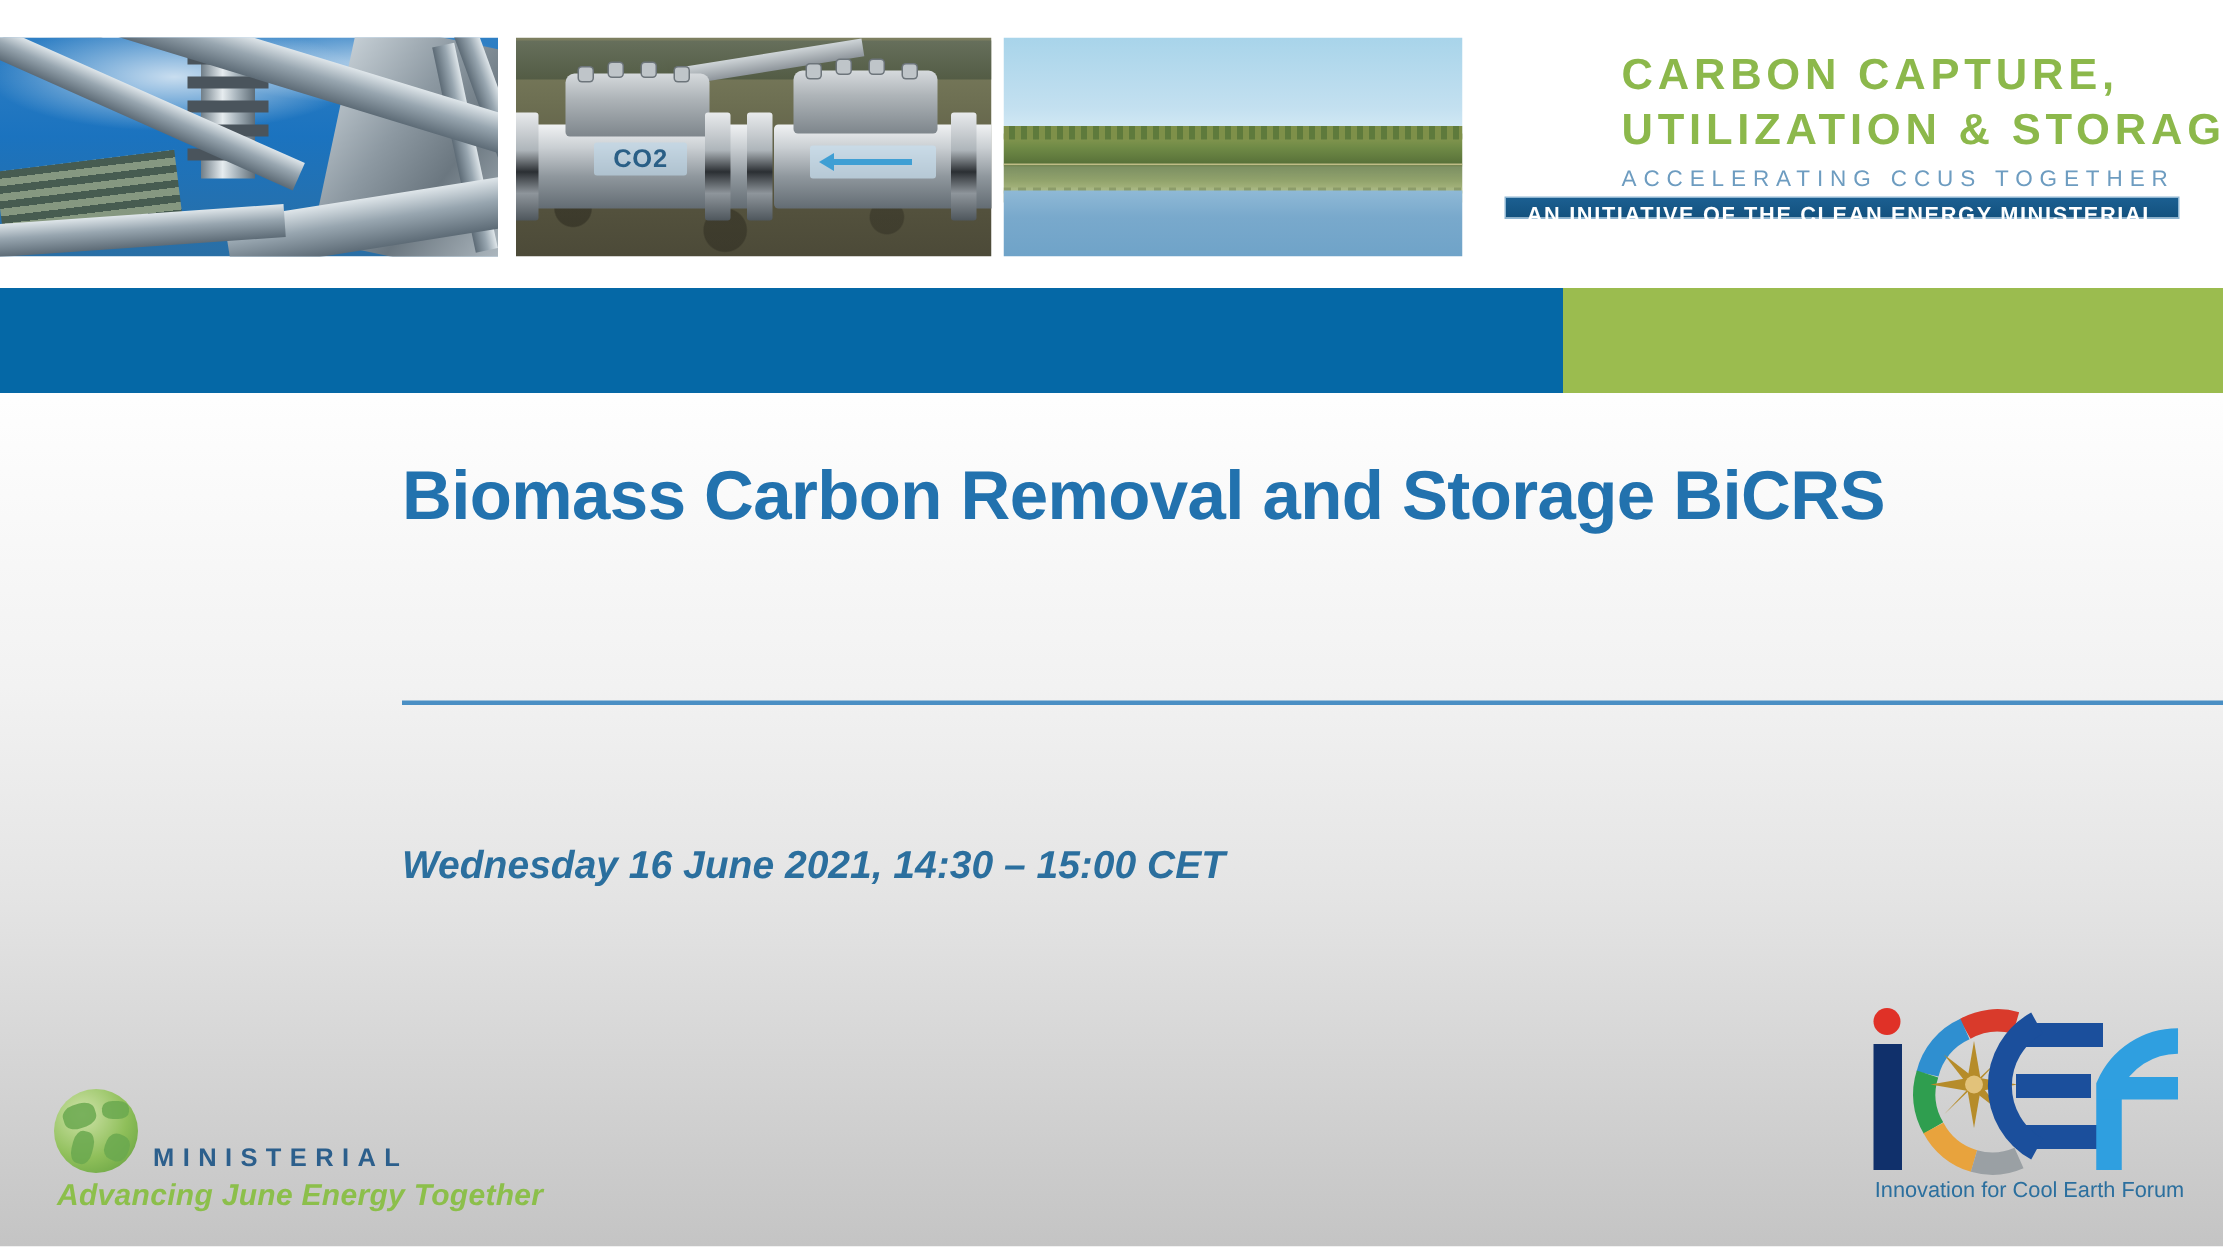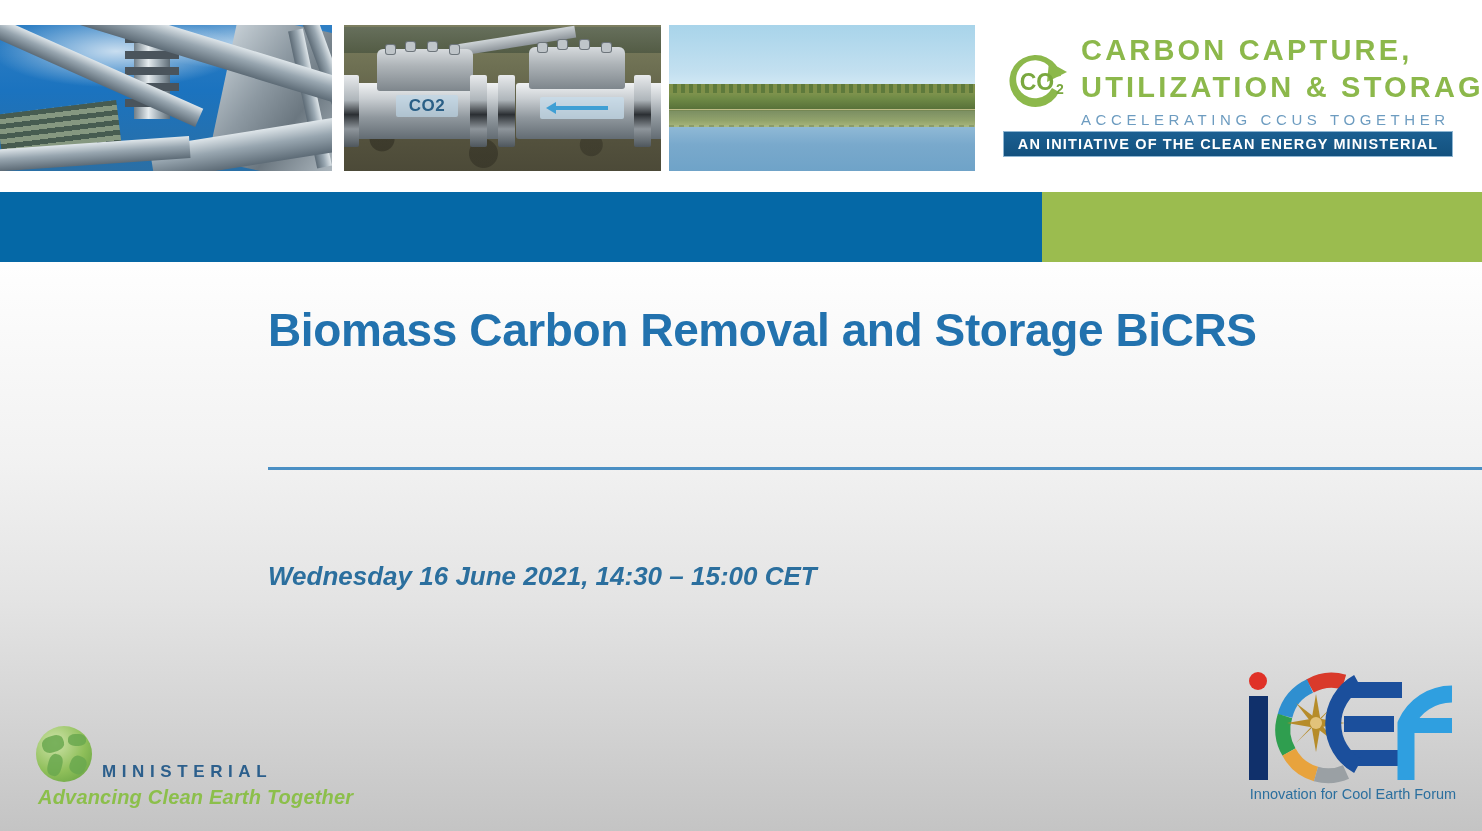"CO" div.ccus-mark { html: <div> <svg> <path></path> <polygon></polygon> <text>CO</text> <text>2</text> </svg> </div> -> none }
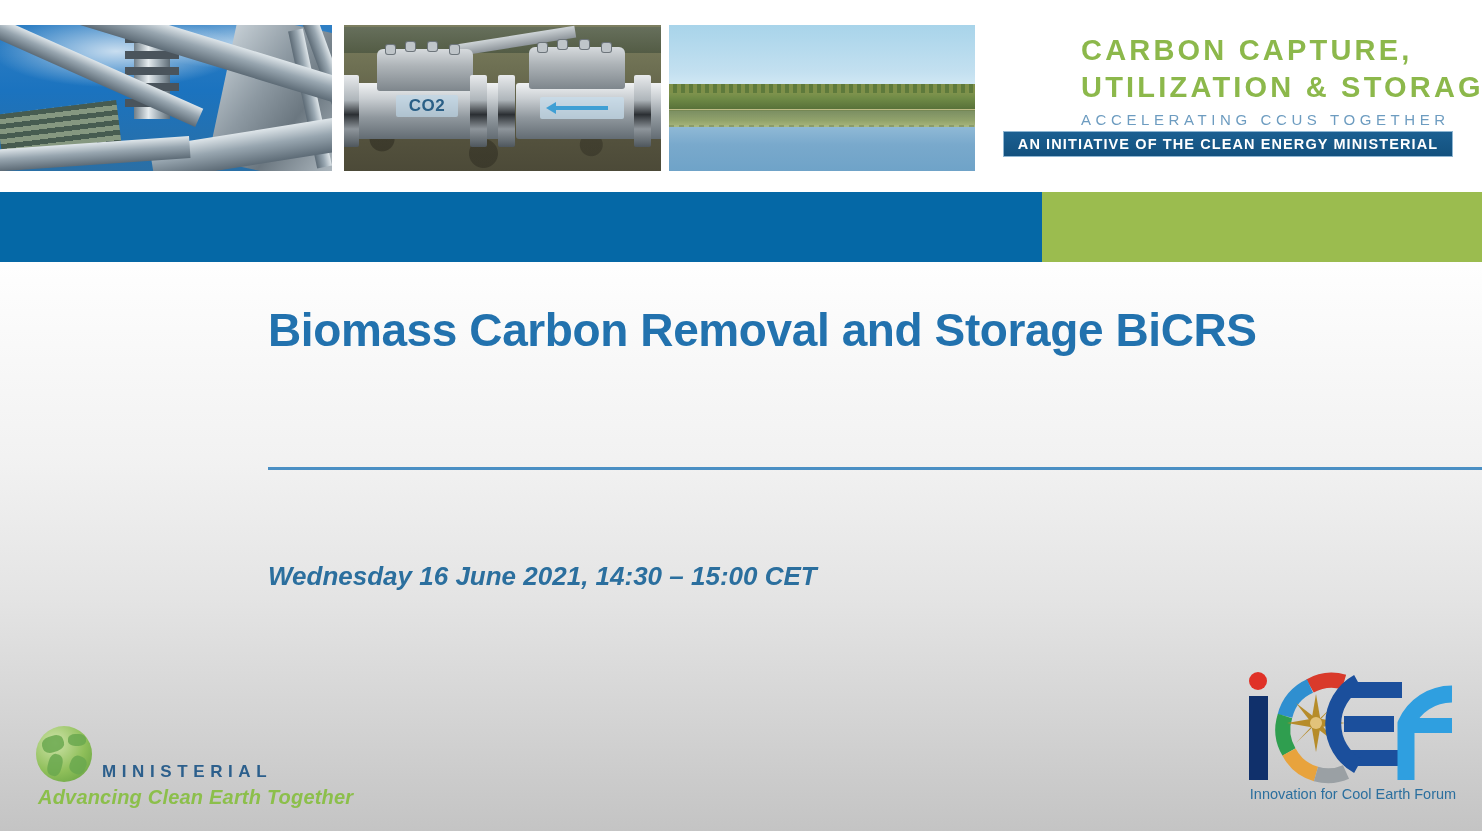"AN INITIATIVE OF THE CLEAN" .ccus-banner { height: 26px -> 15px }
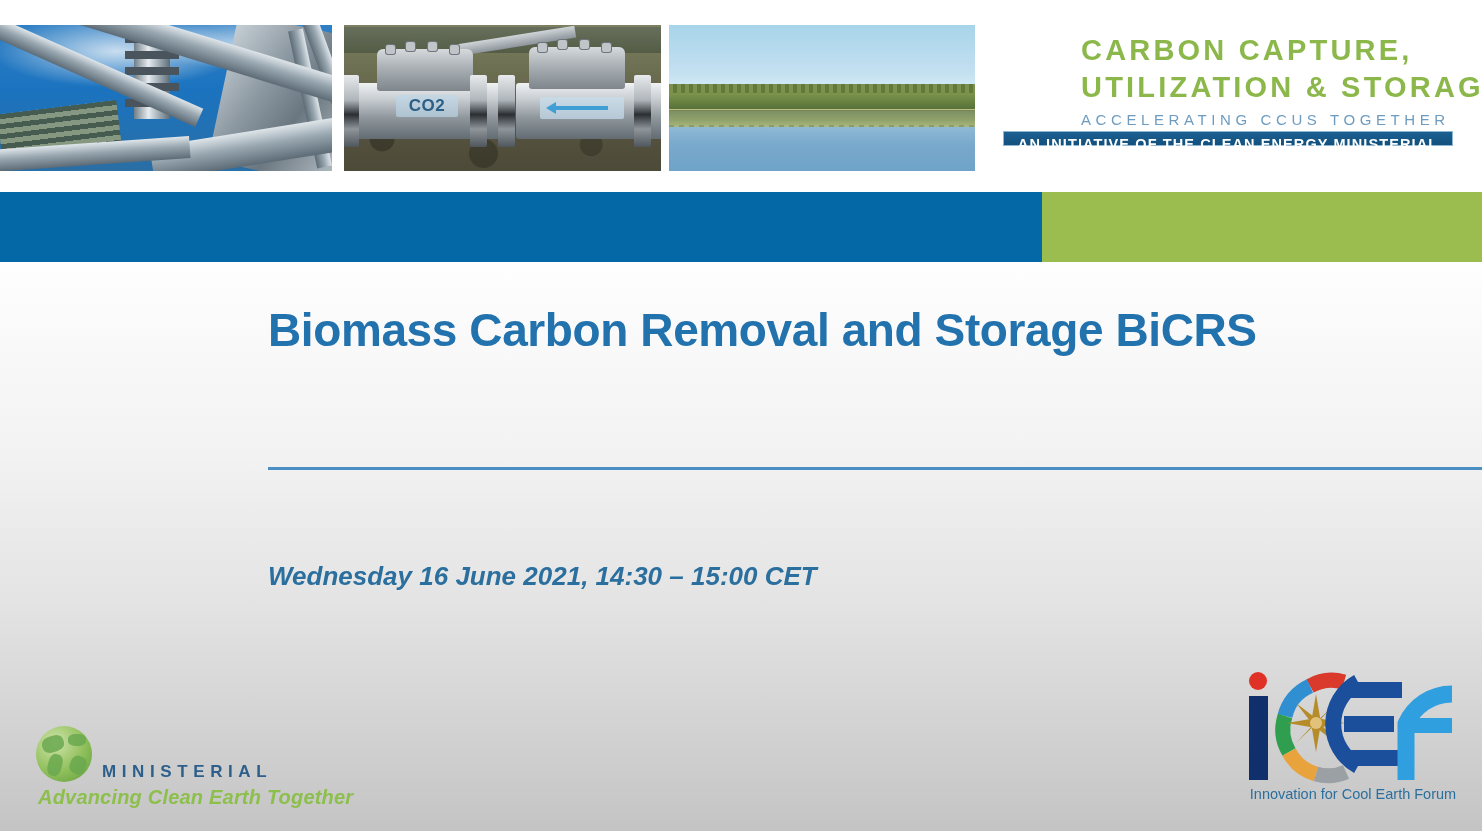"Advancing Clean Earth Together" div.cem-tag { text: Clean Earth -> June Energy }
